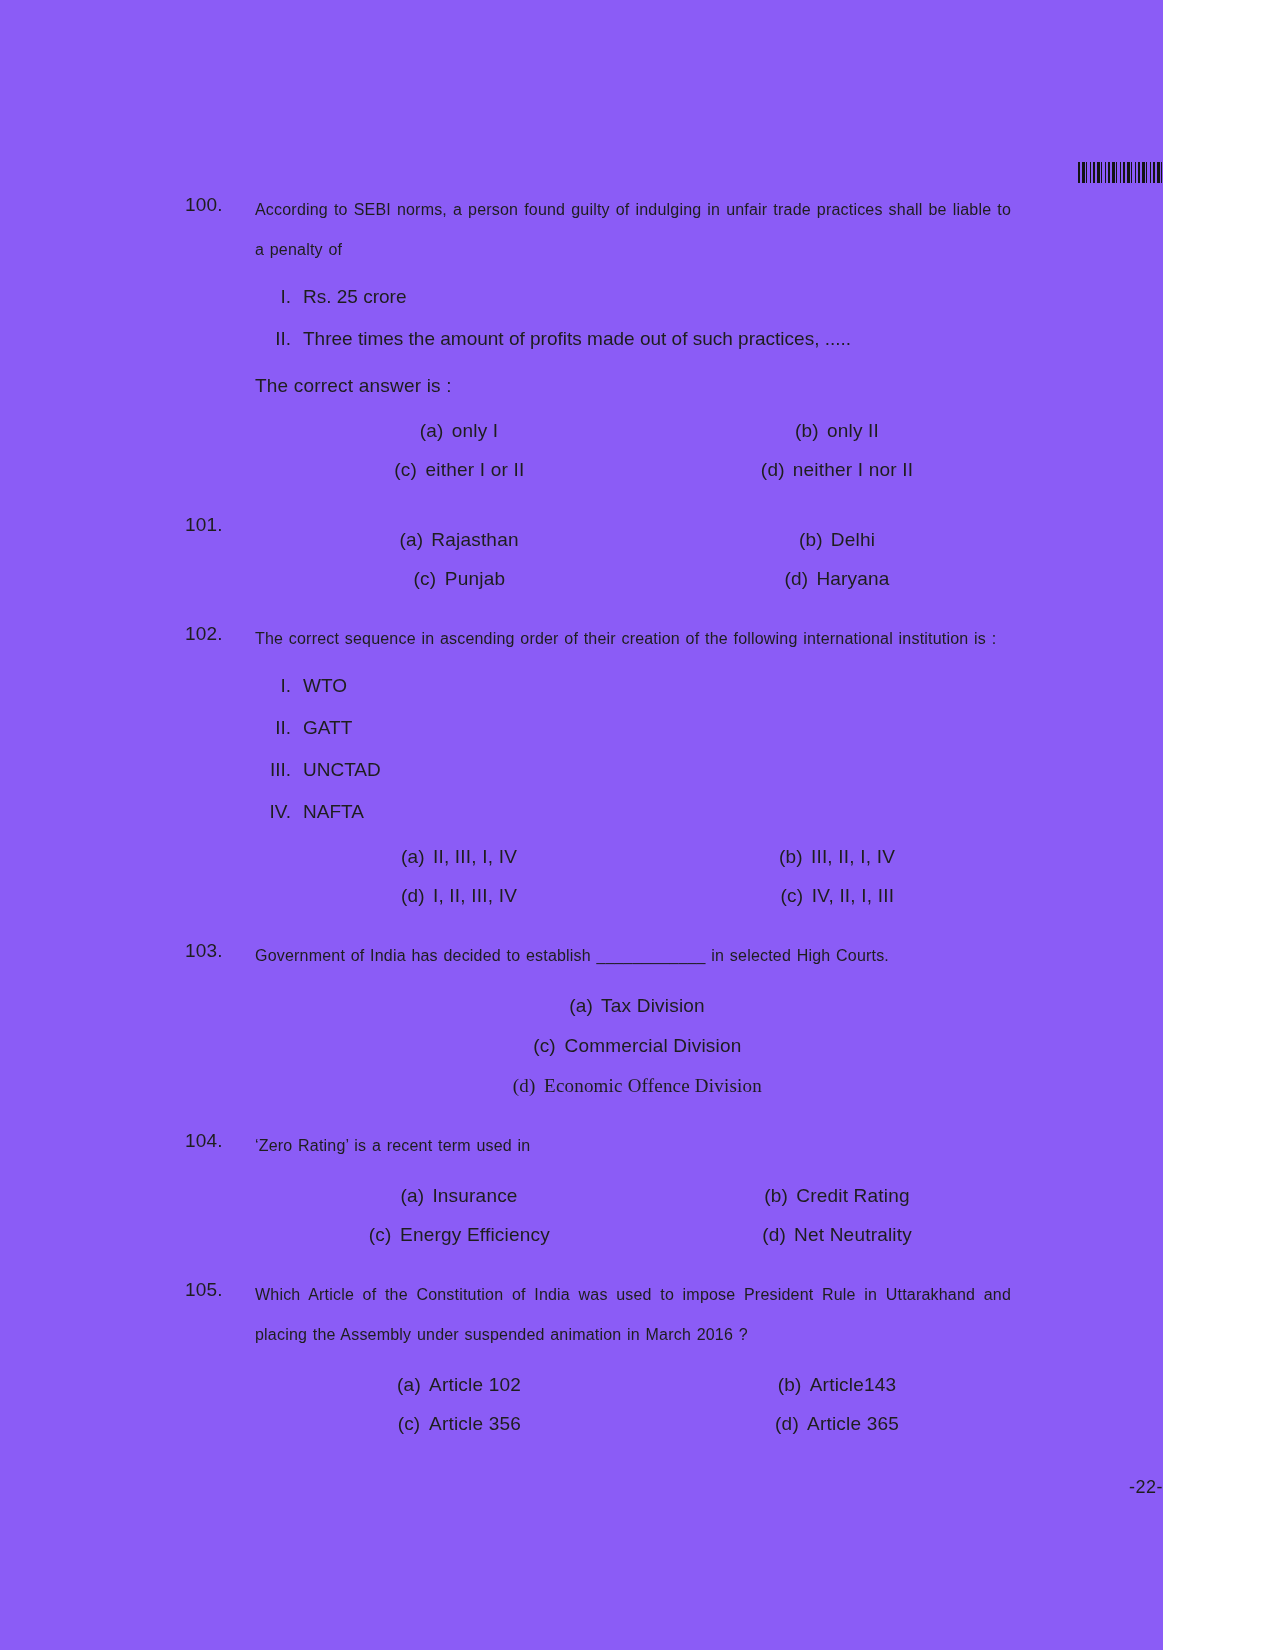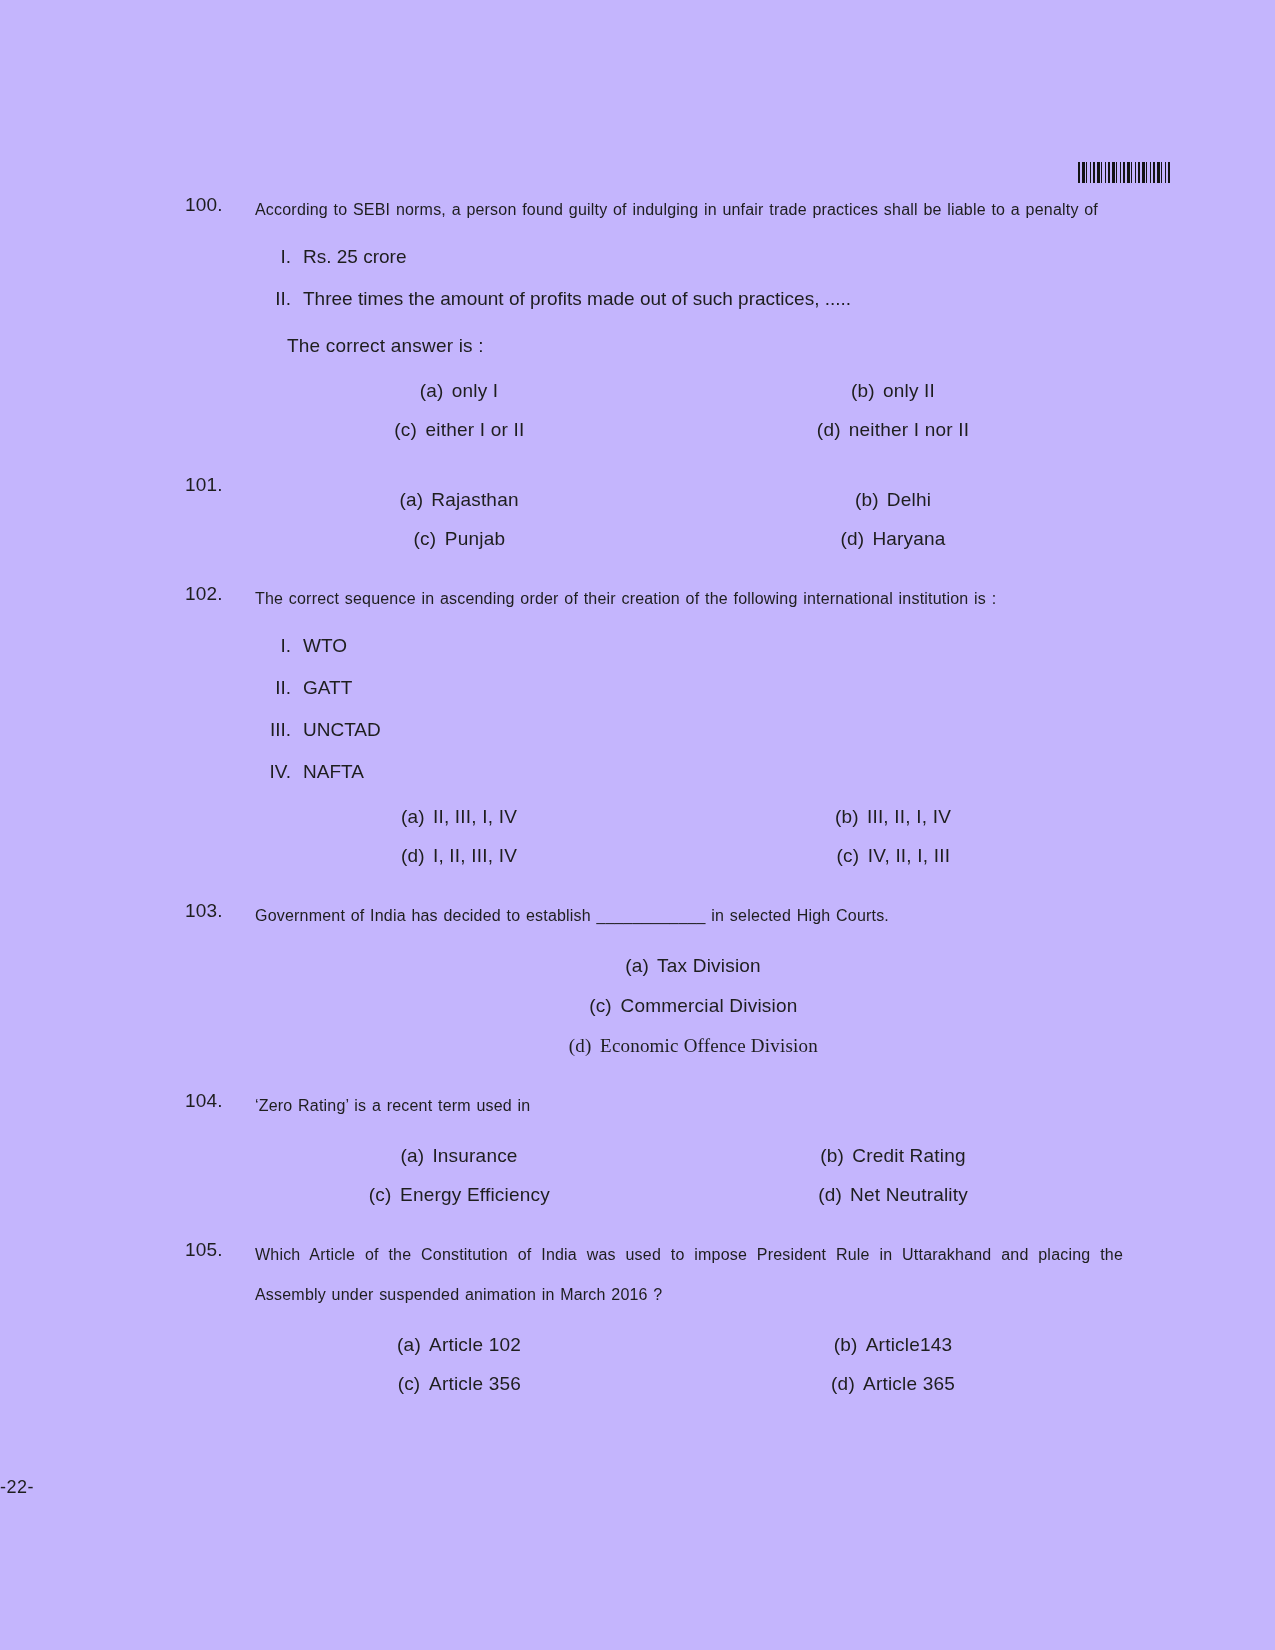"100." .page { background: #c4b5fd -> #8b5cf6; width: 1275px -> 1163px }
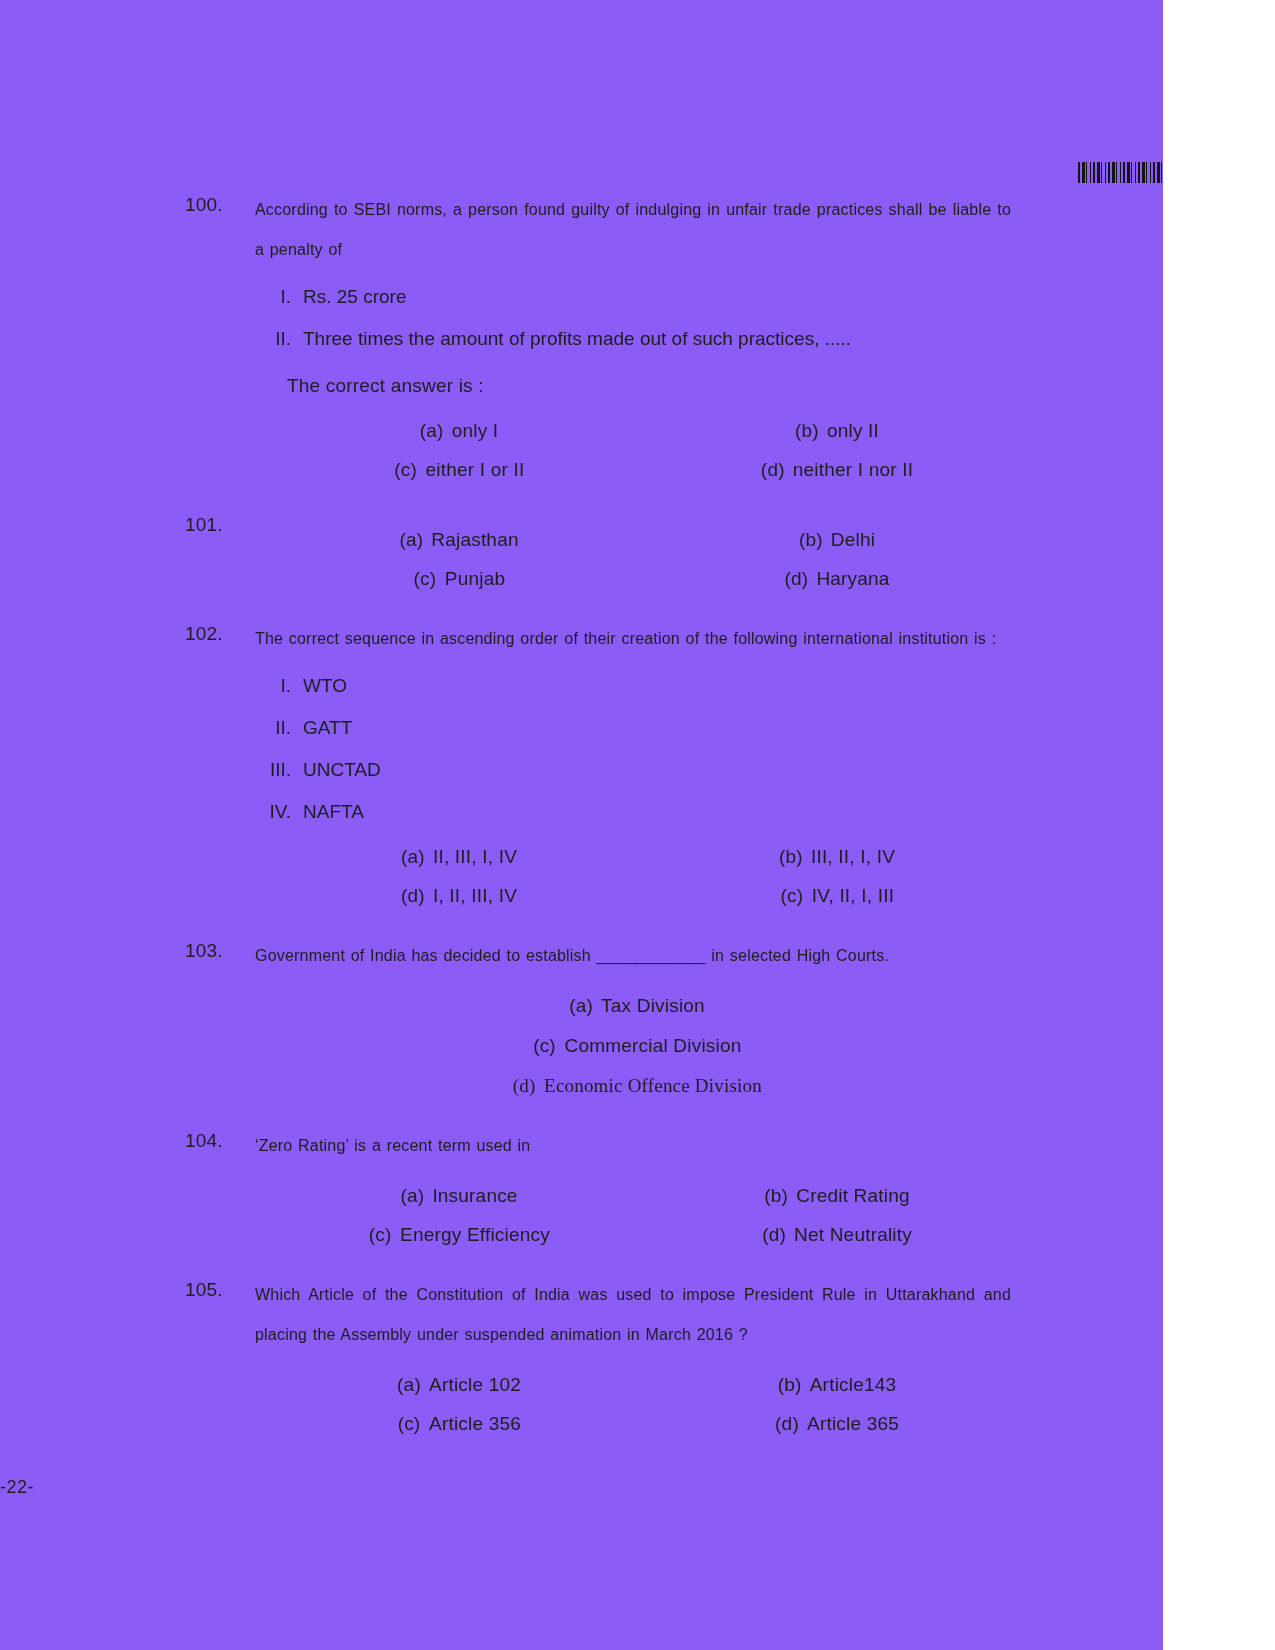"The correct answer is :" .q-note { margin-left: 32px -> none }
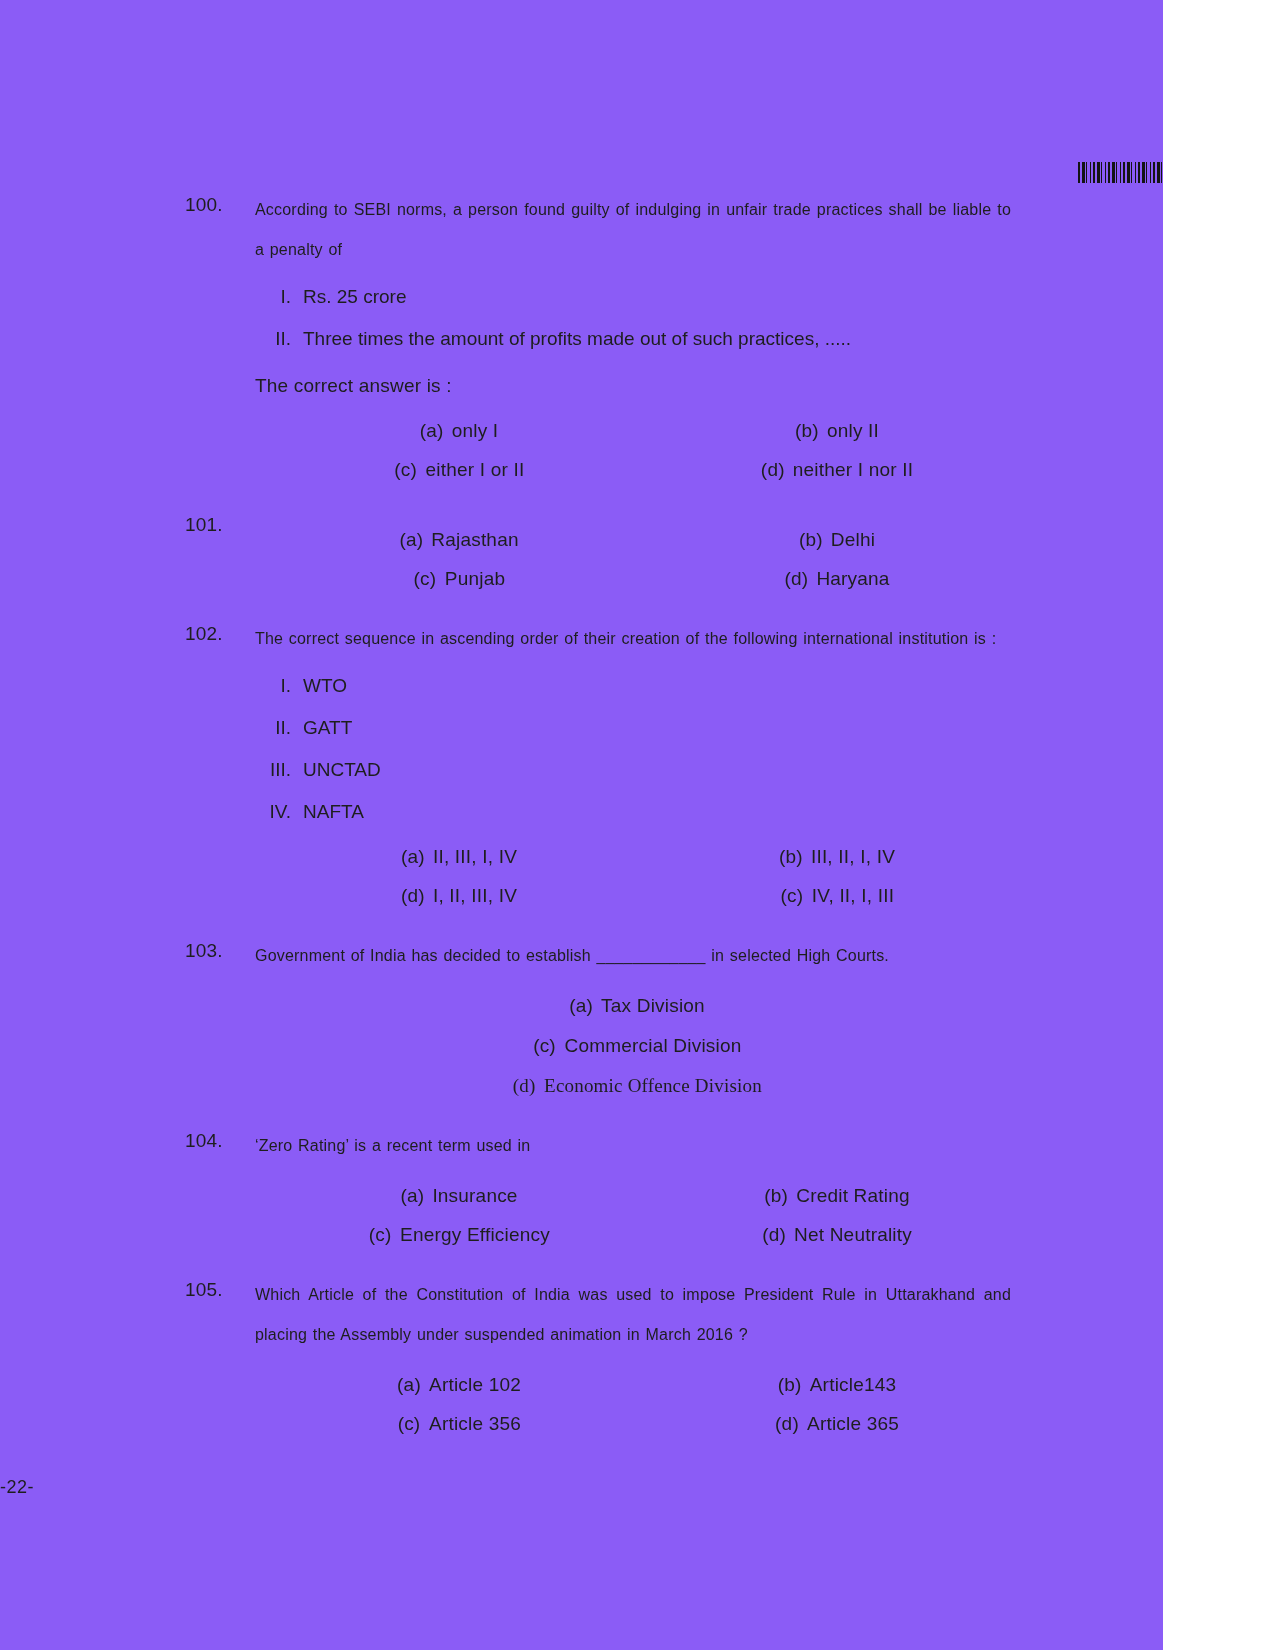"-22-" .footer { text-align: left -> right }
